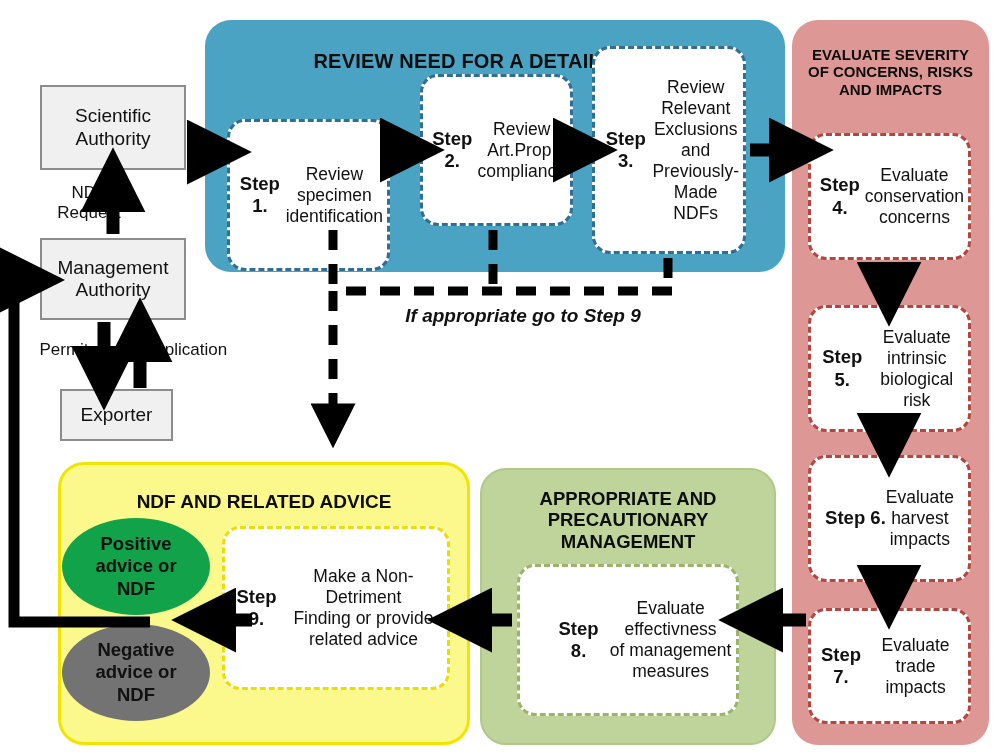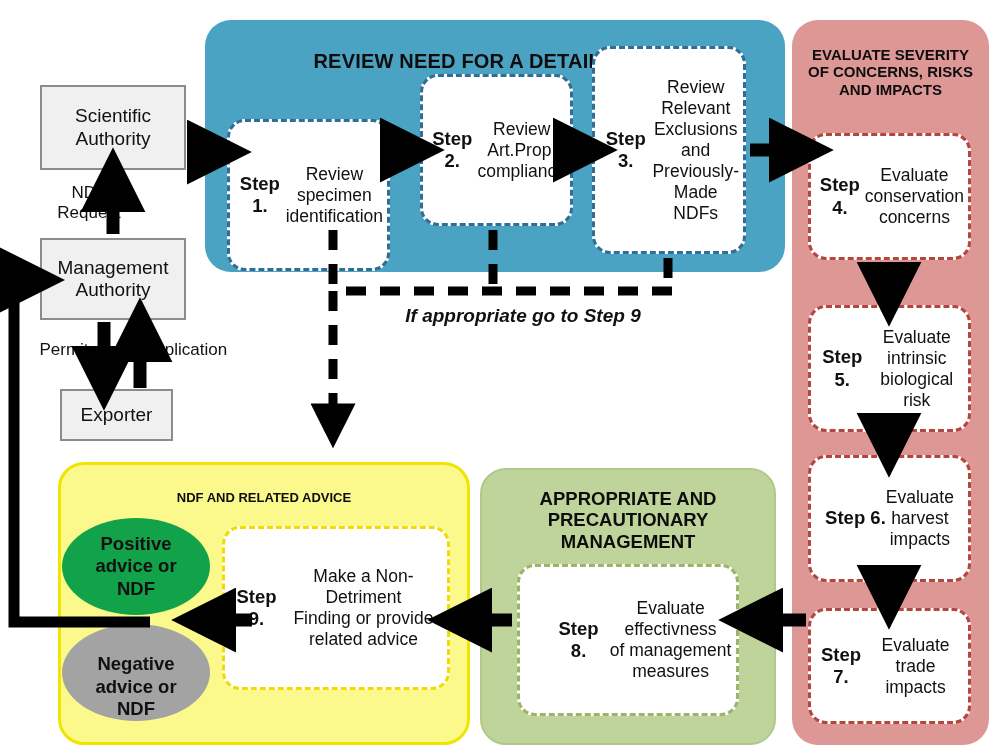"NDF AND RELATED ADVICE" div.panel-title { font-size: 13px -> 19px }
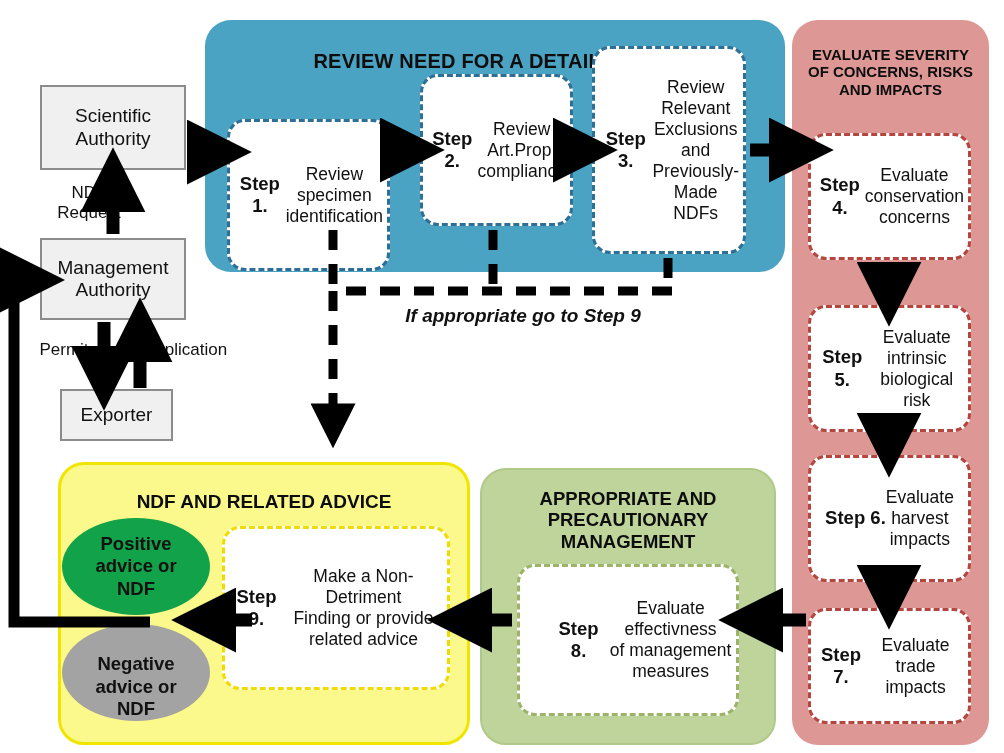"Negative" .ell-red { align-items: flex-end -> none; background: #a3a3a3 -> #737373 }
